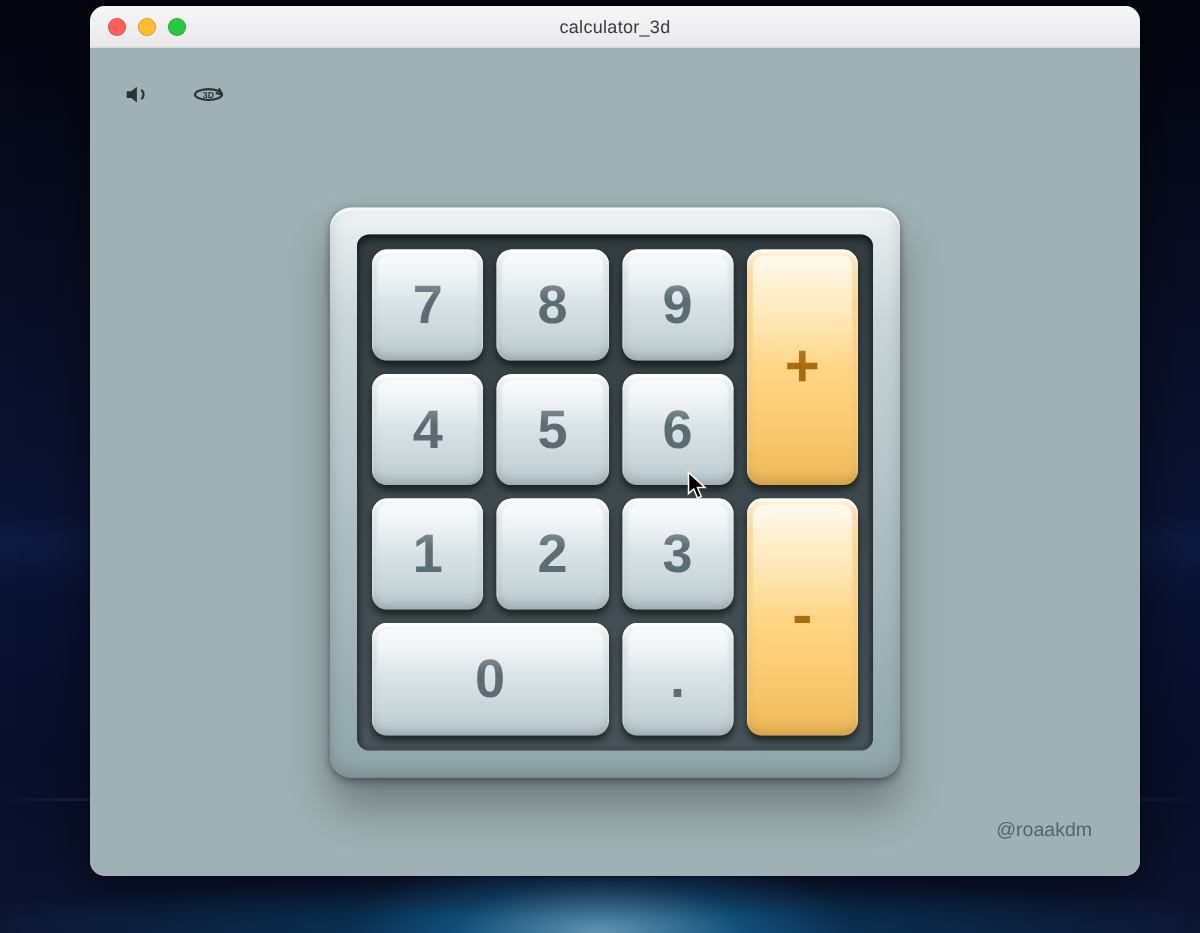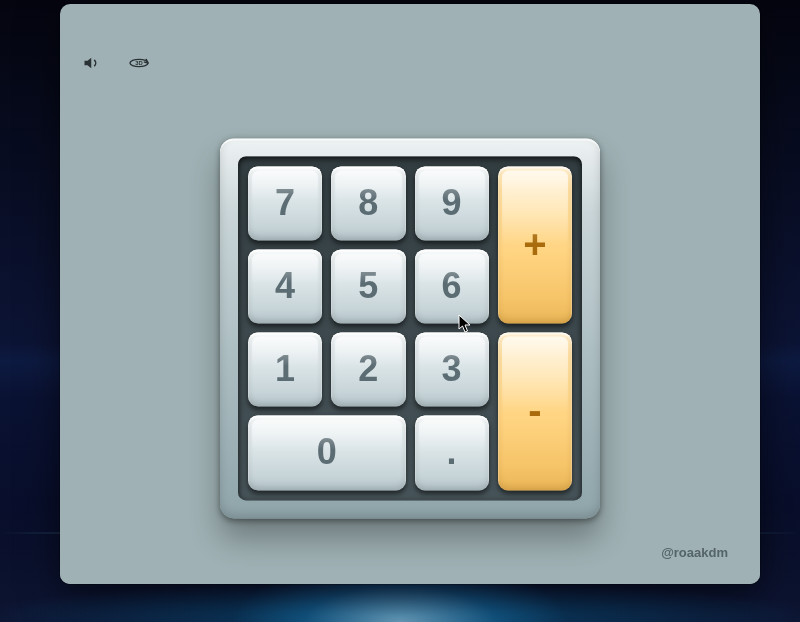"calculator_3d" div.titlebar { html: none -> <div> <div> <div></div> <div></div> <div></div> </div> <div>calculator_3d</div> </div> }
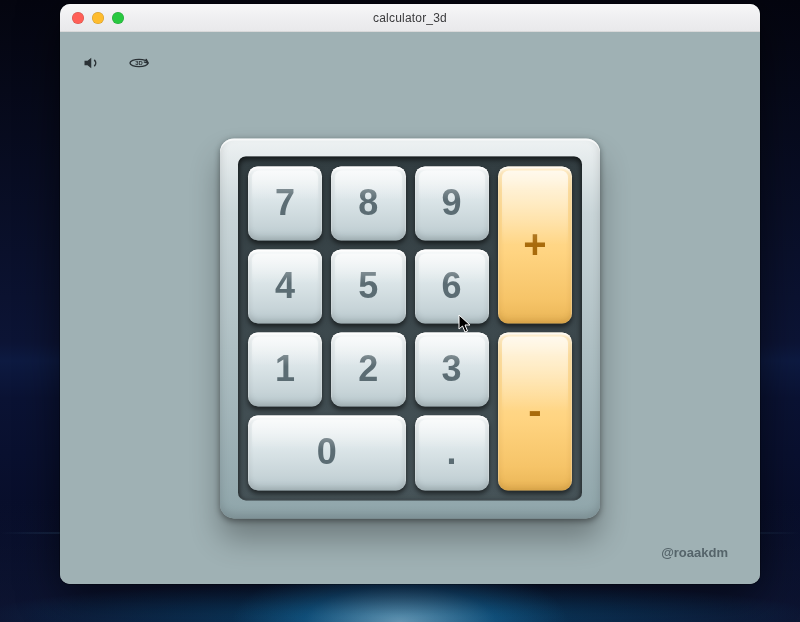"@roaakdm" .credit { font-weight: 700 -> 400 }
